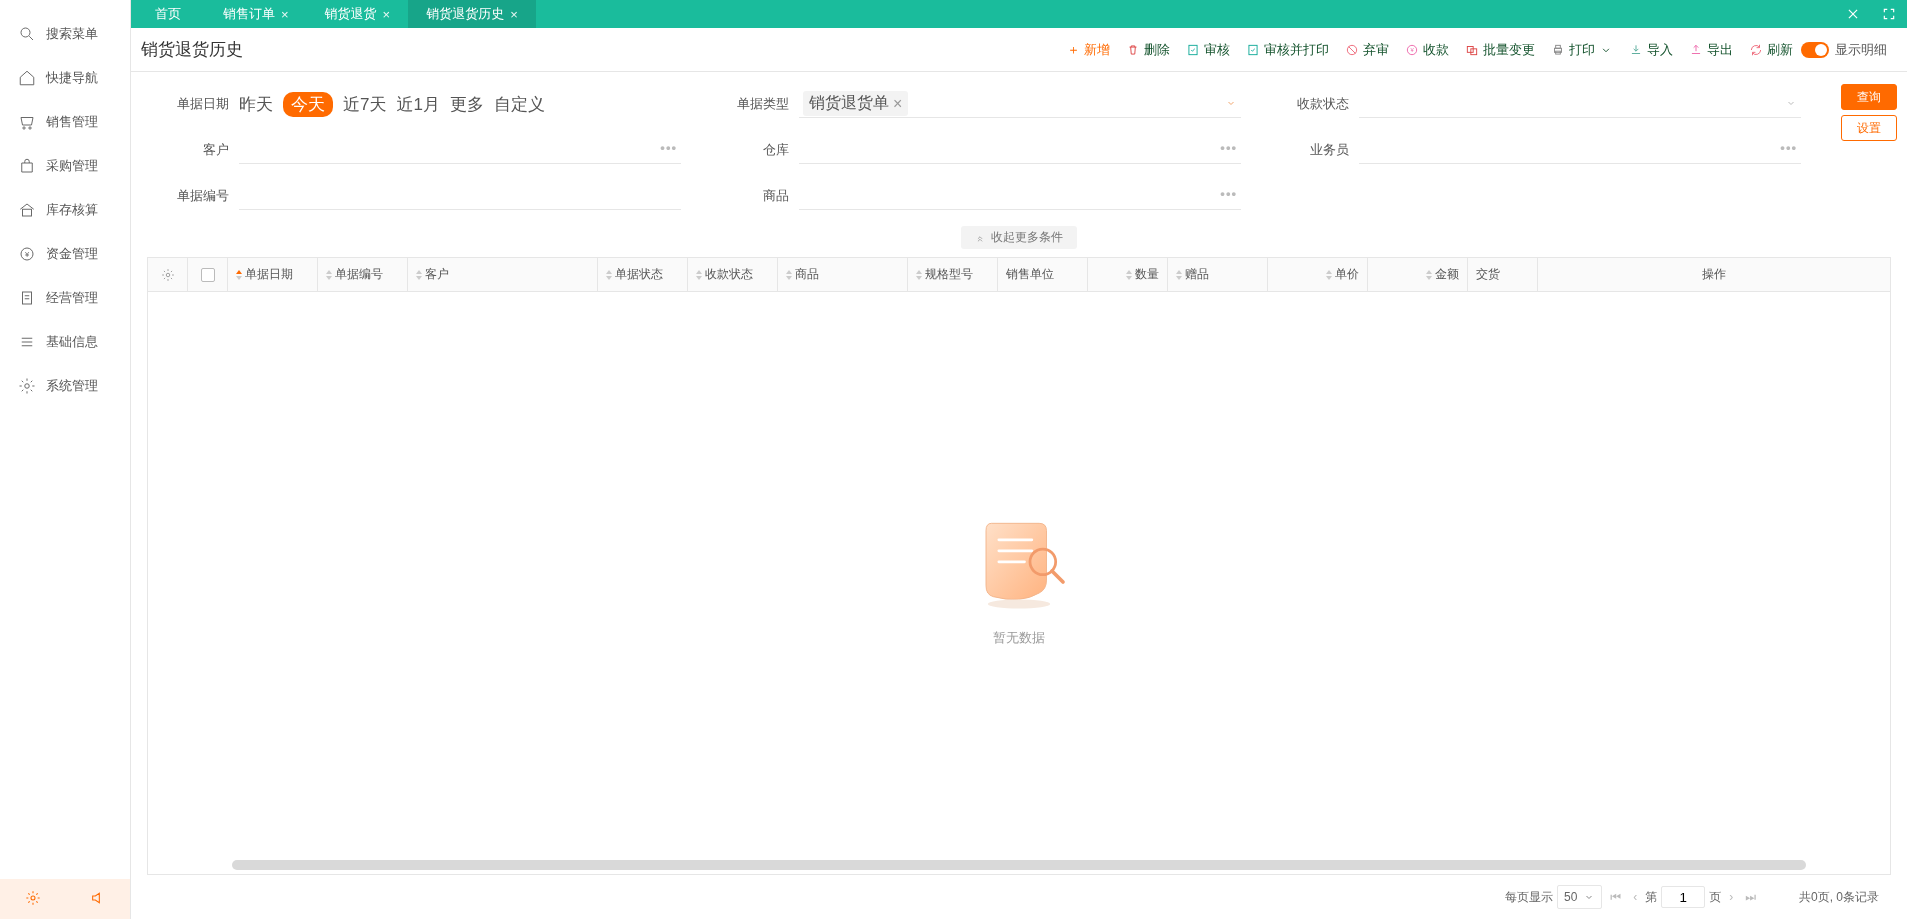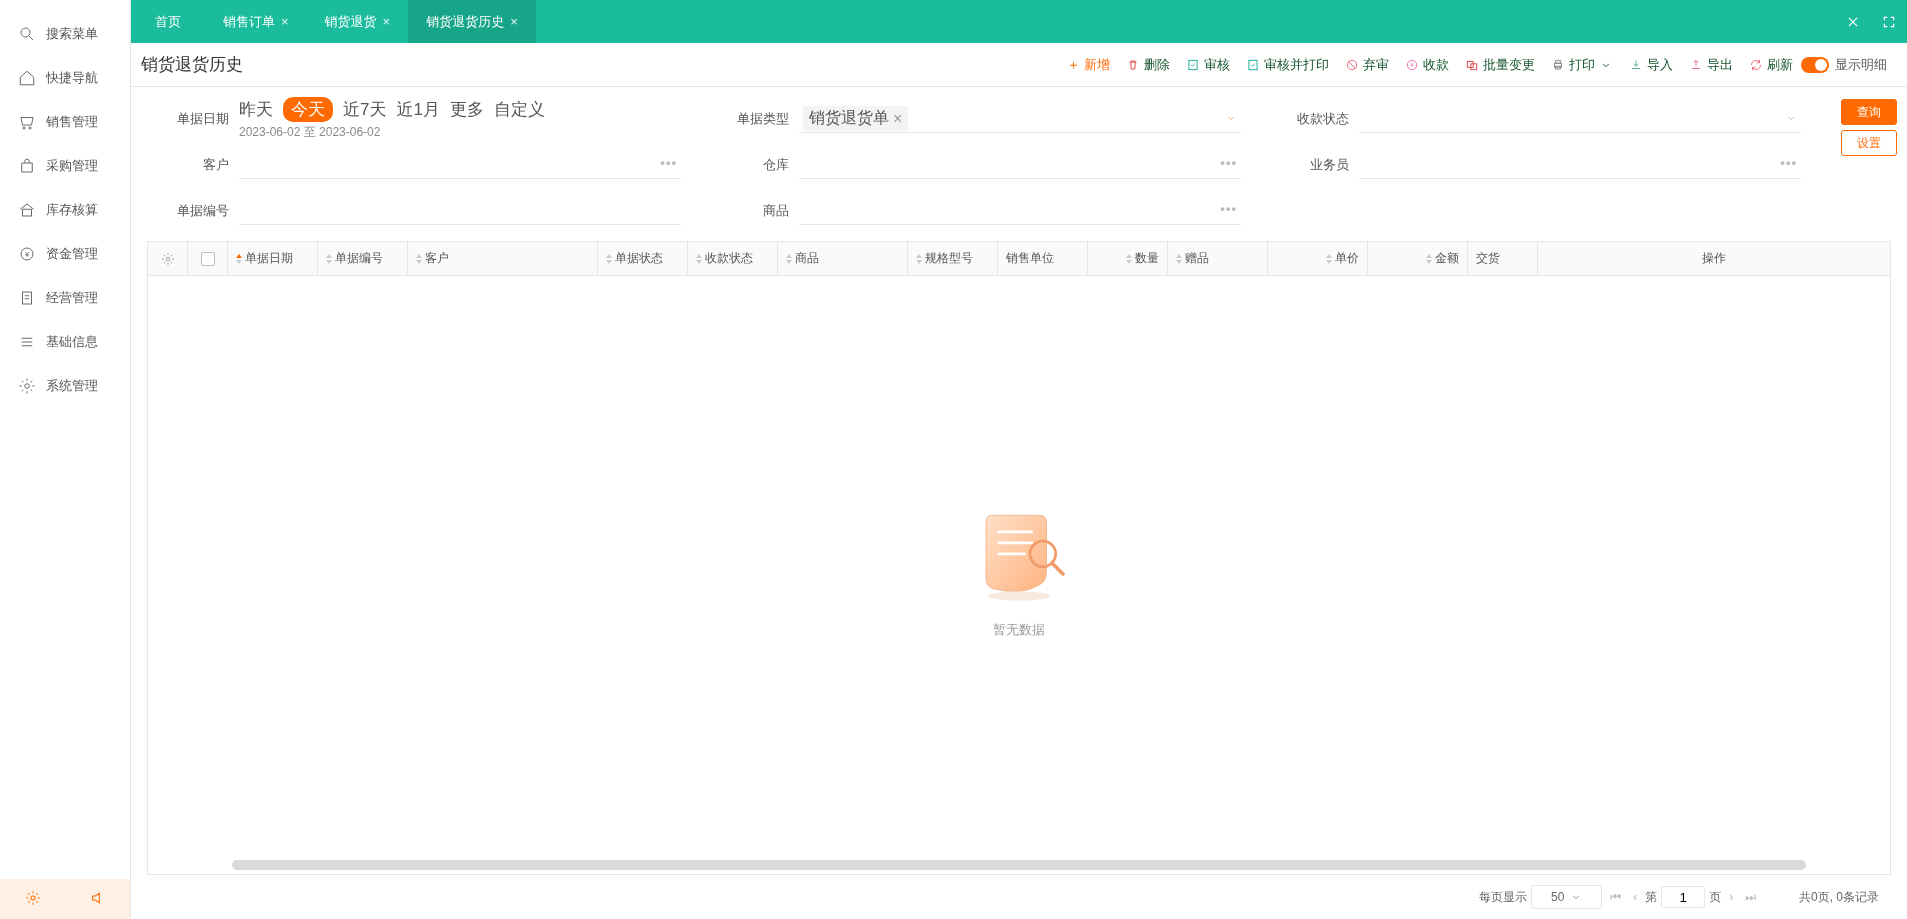"首页" .tabstrip { height: 43px -> 28px }
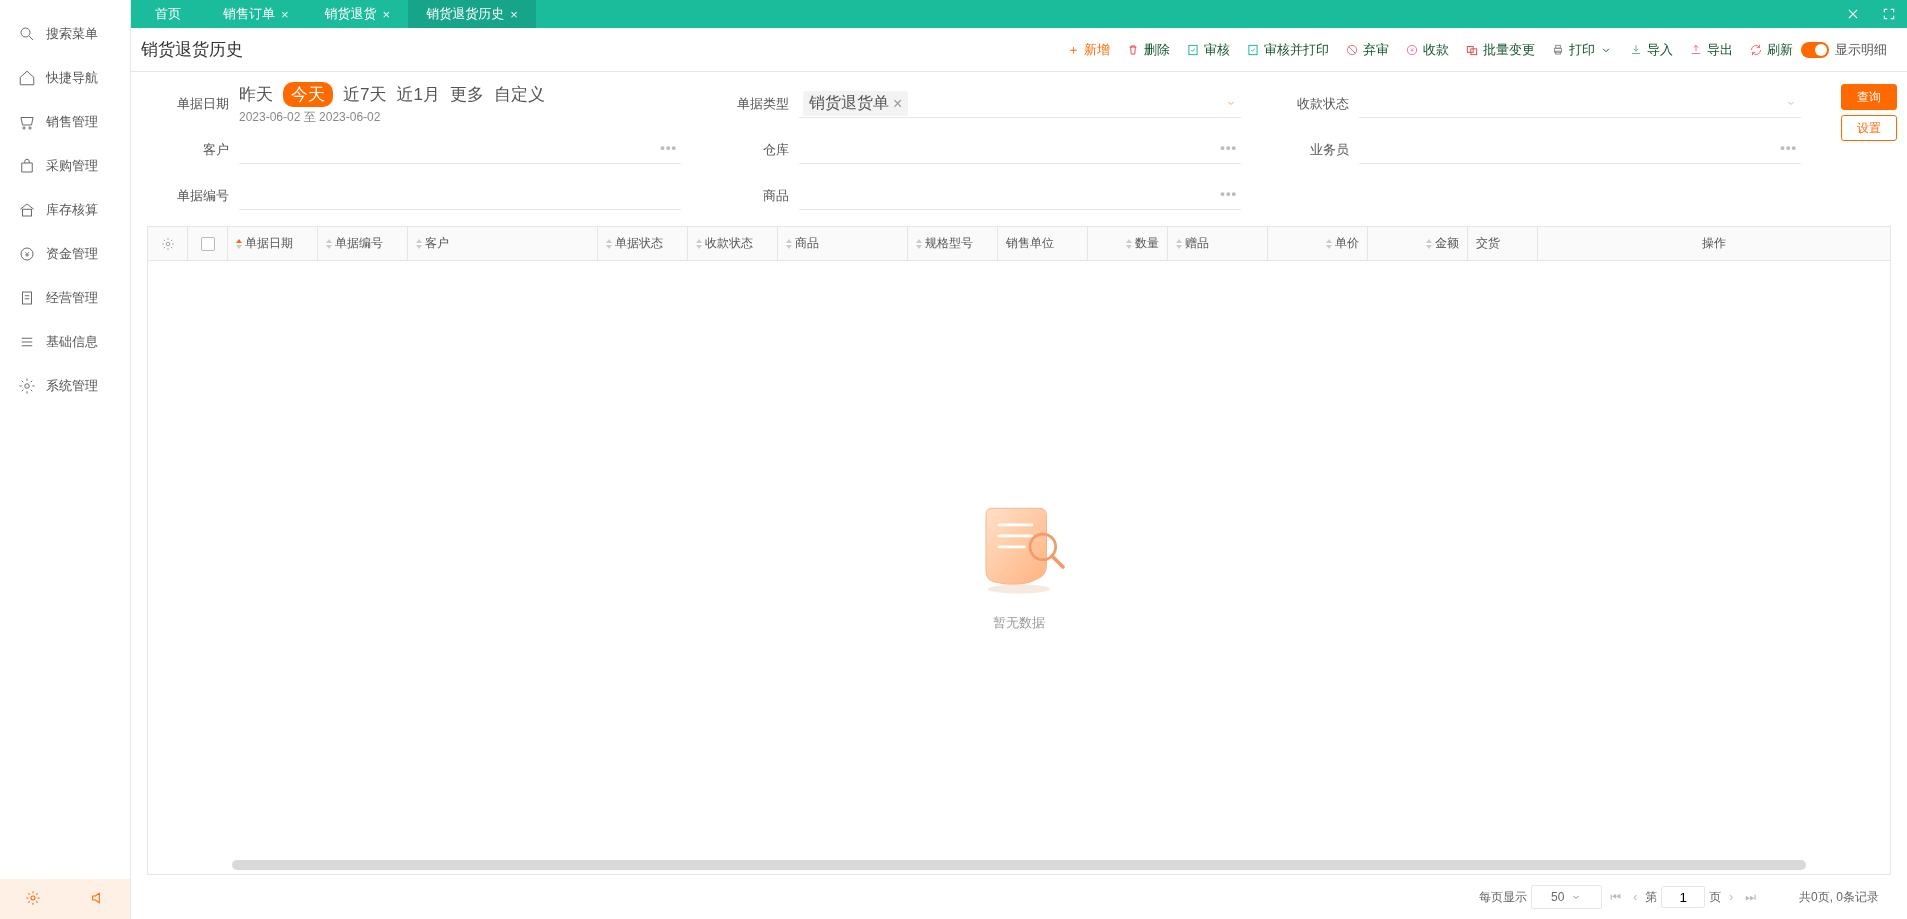"2023-06-02 至 2023-06-02" div.daterange { html: <div>2023-06-02 至 2023-06-02</div> -> none }
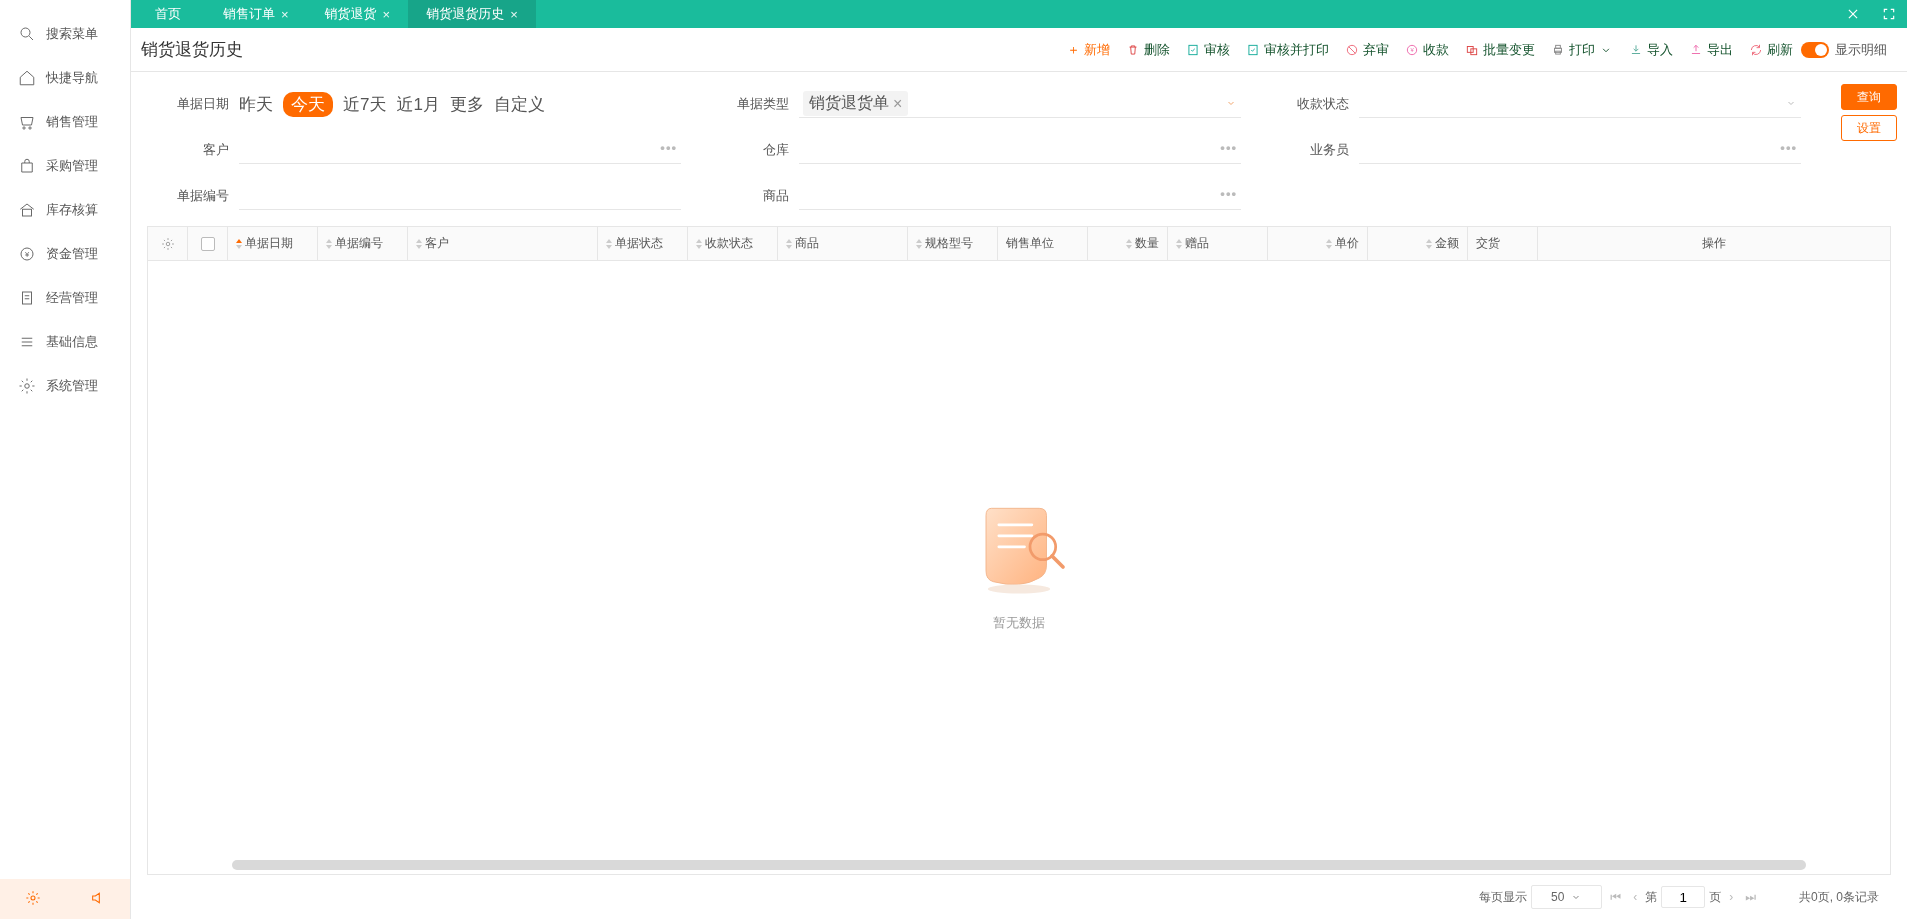"收起更多条件" div.collapse-row { html: none -> <div> <div> <svg> <path></path> </svg> <span>收起更多条件</span> </div> </div> }
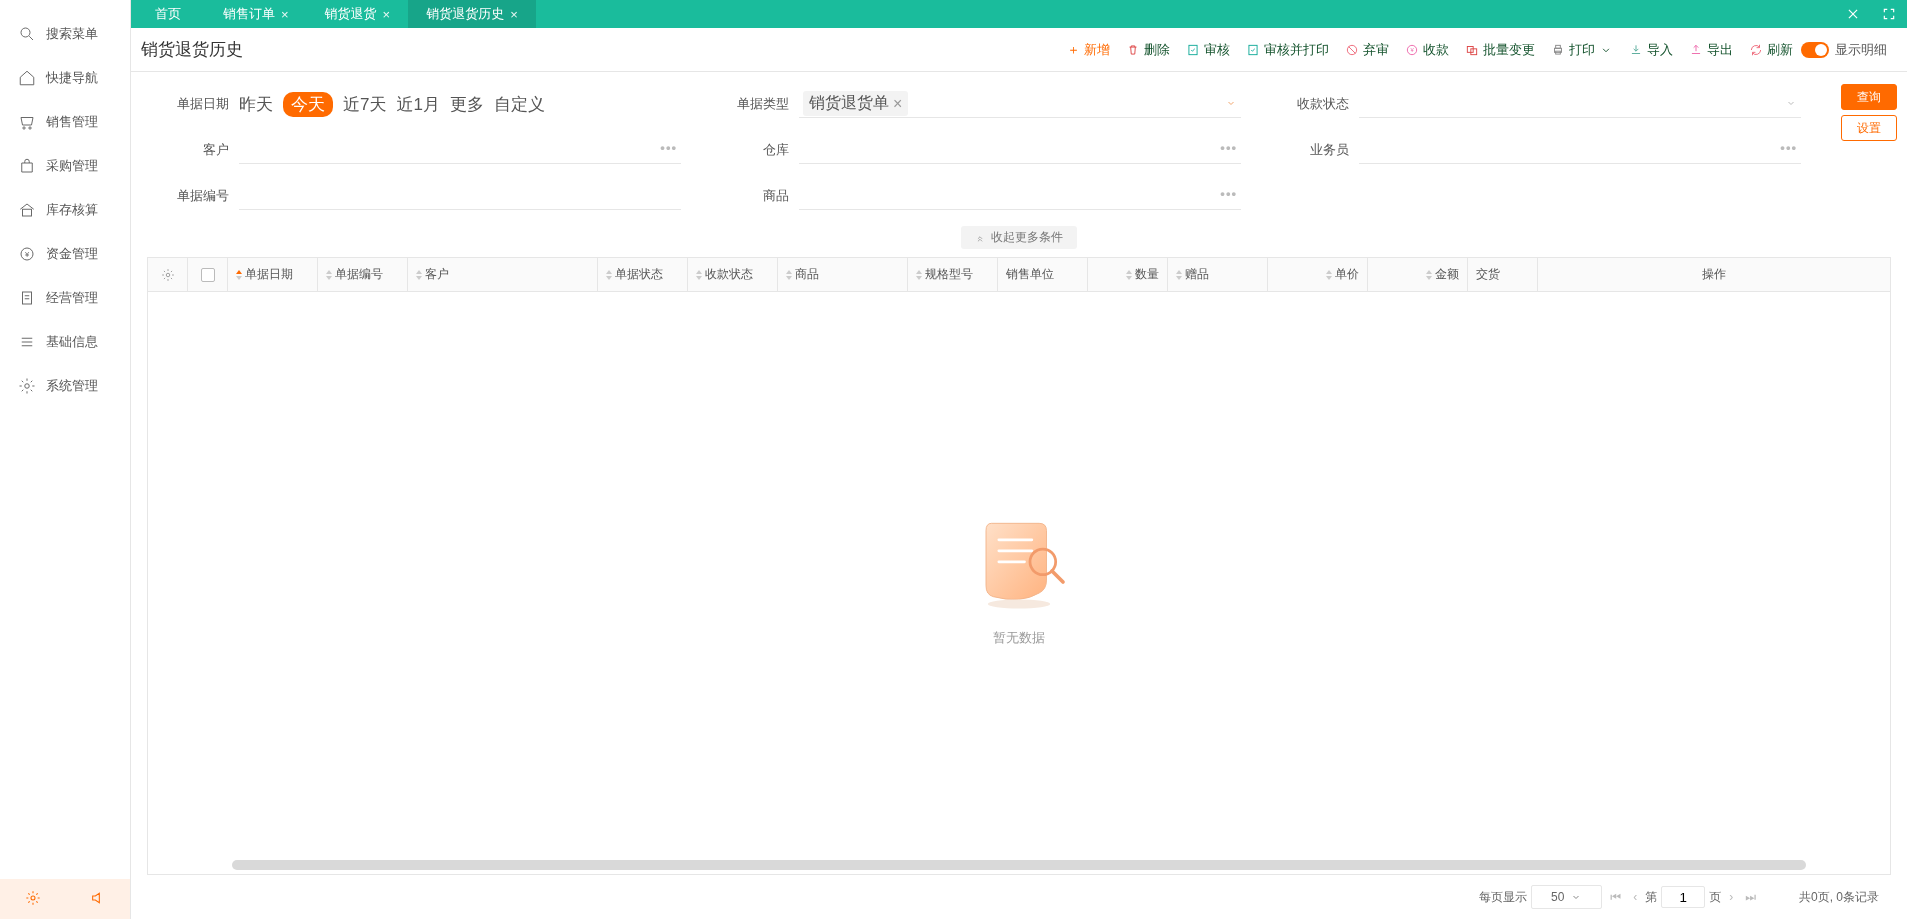"50" .pg-sel { padding: 0 19px -> 0 6px }
